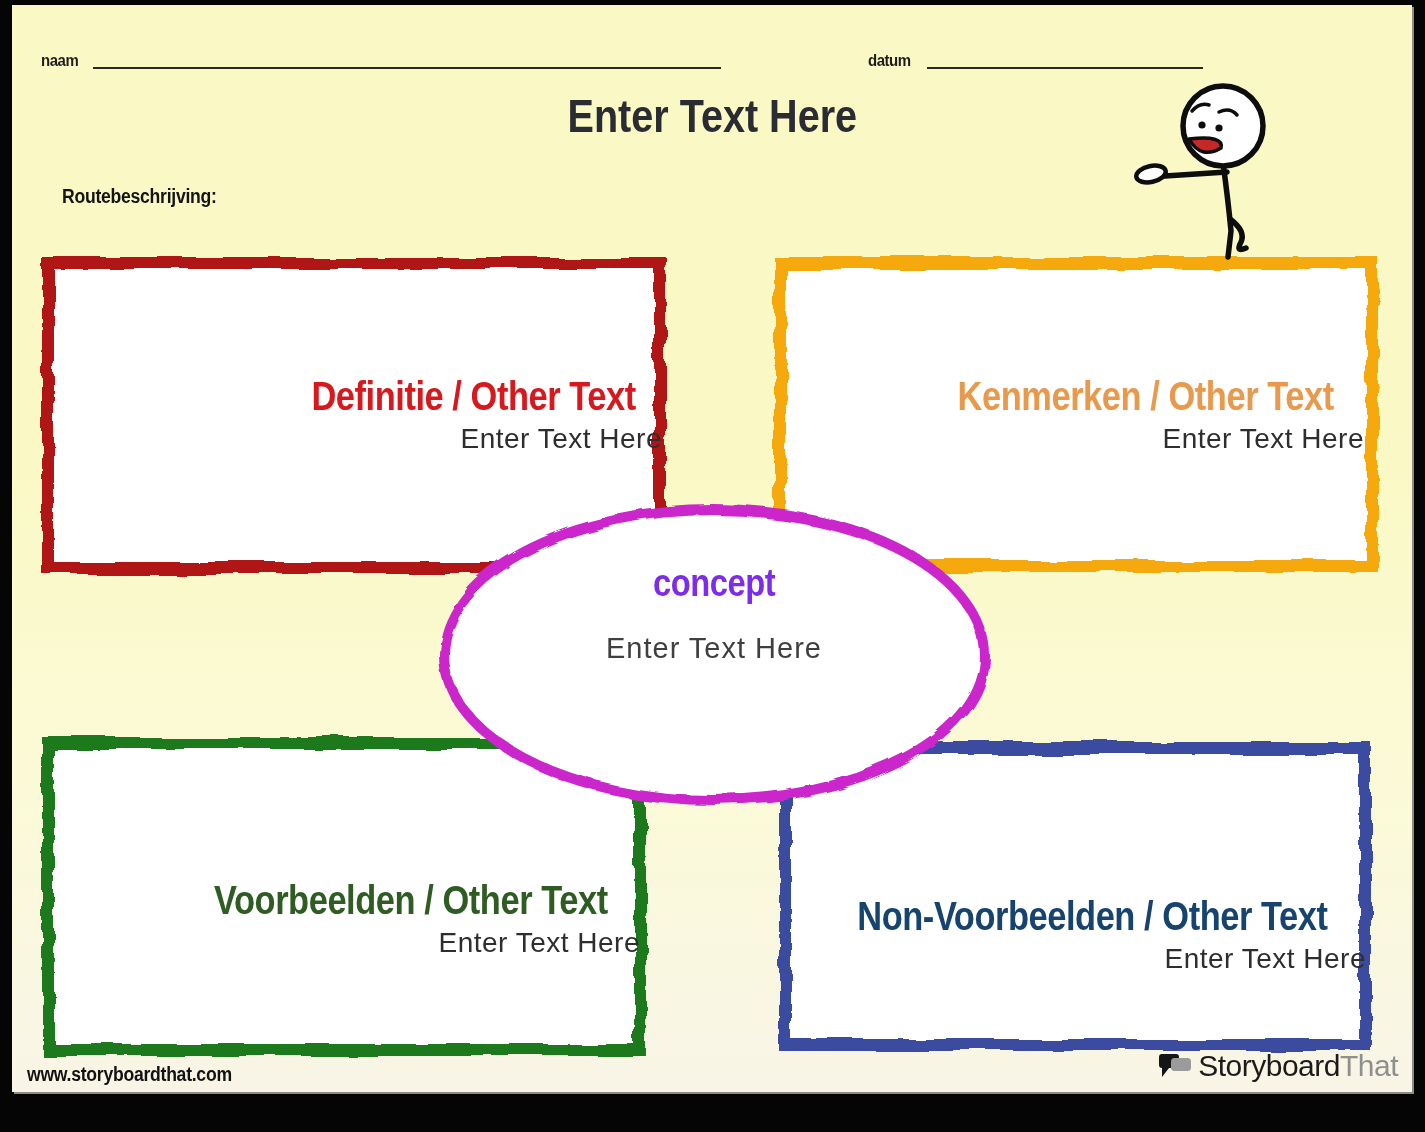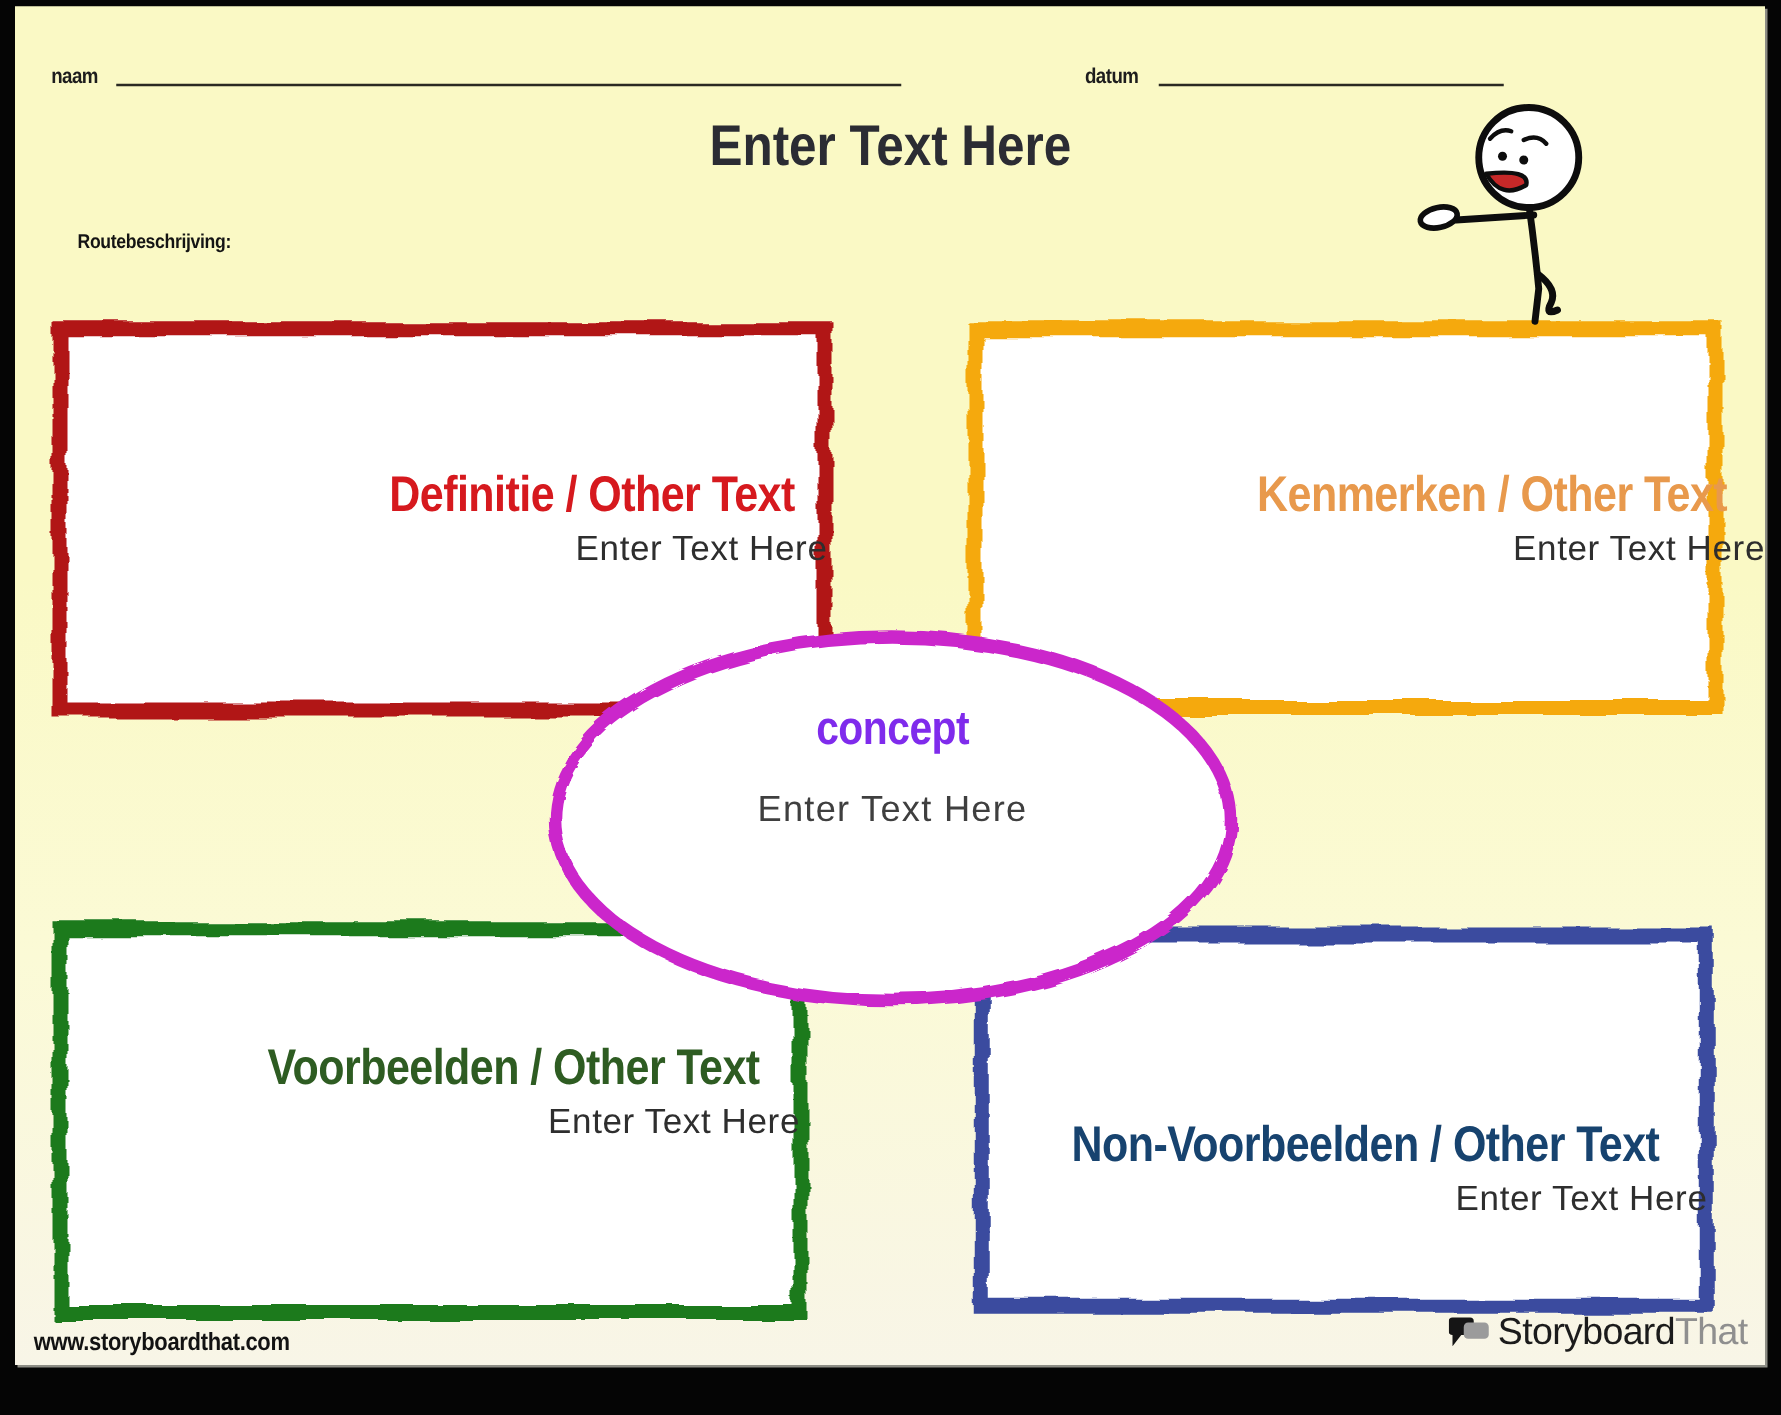"Routebeschrijving:" #directions { font-size: 16px -> 20px }
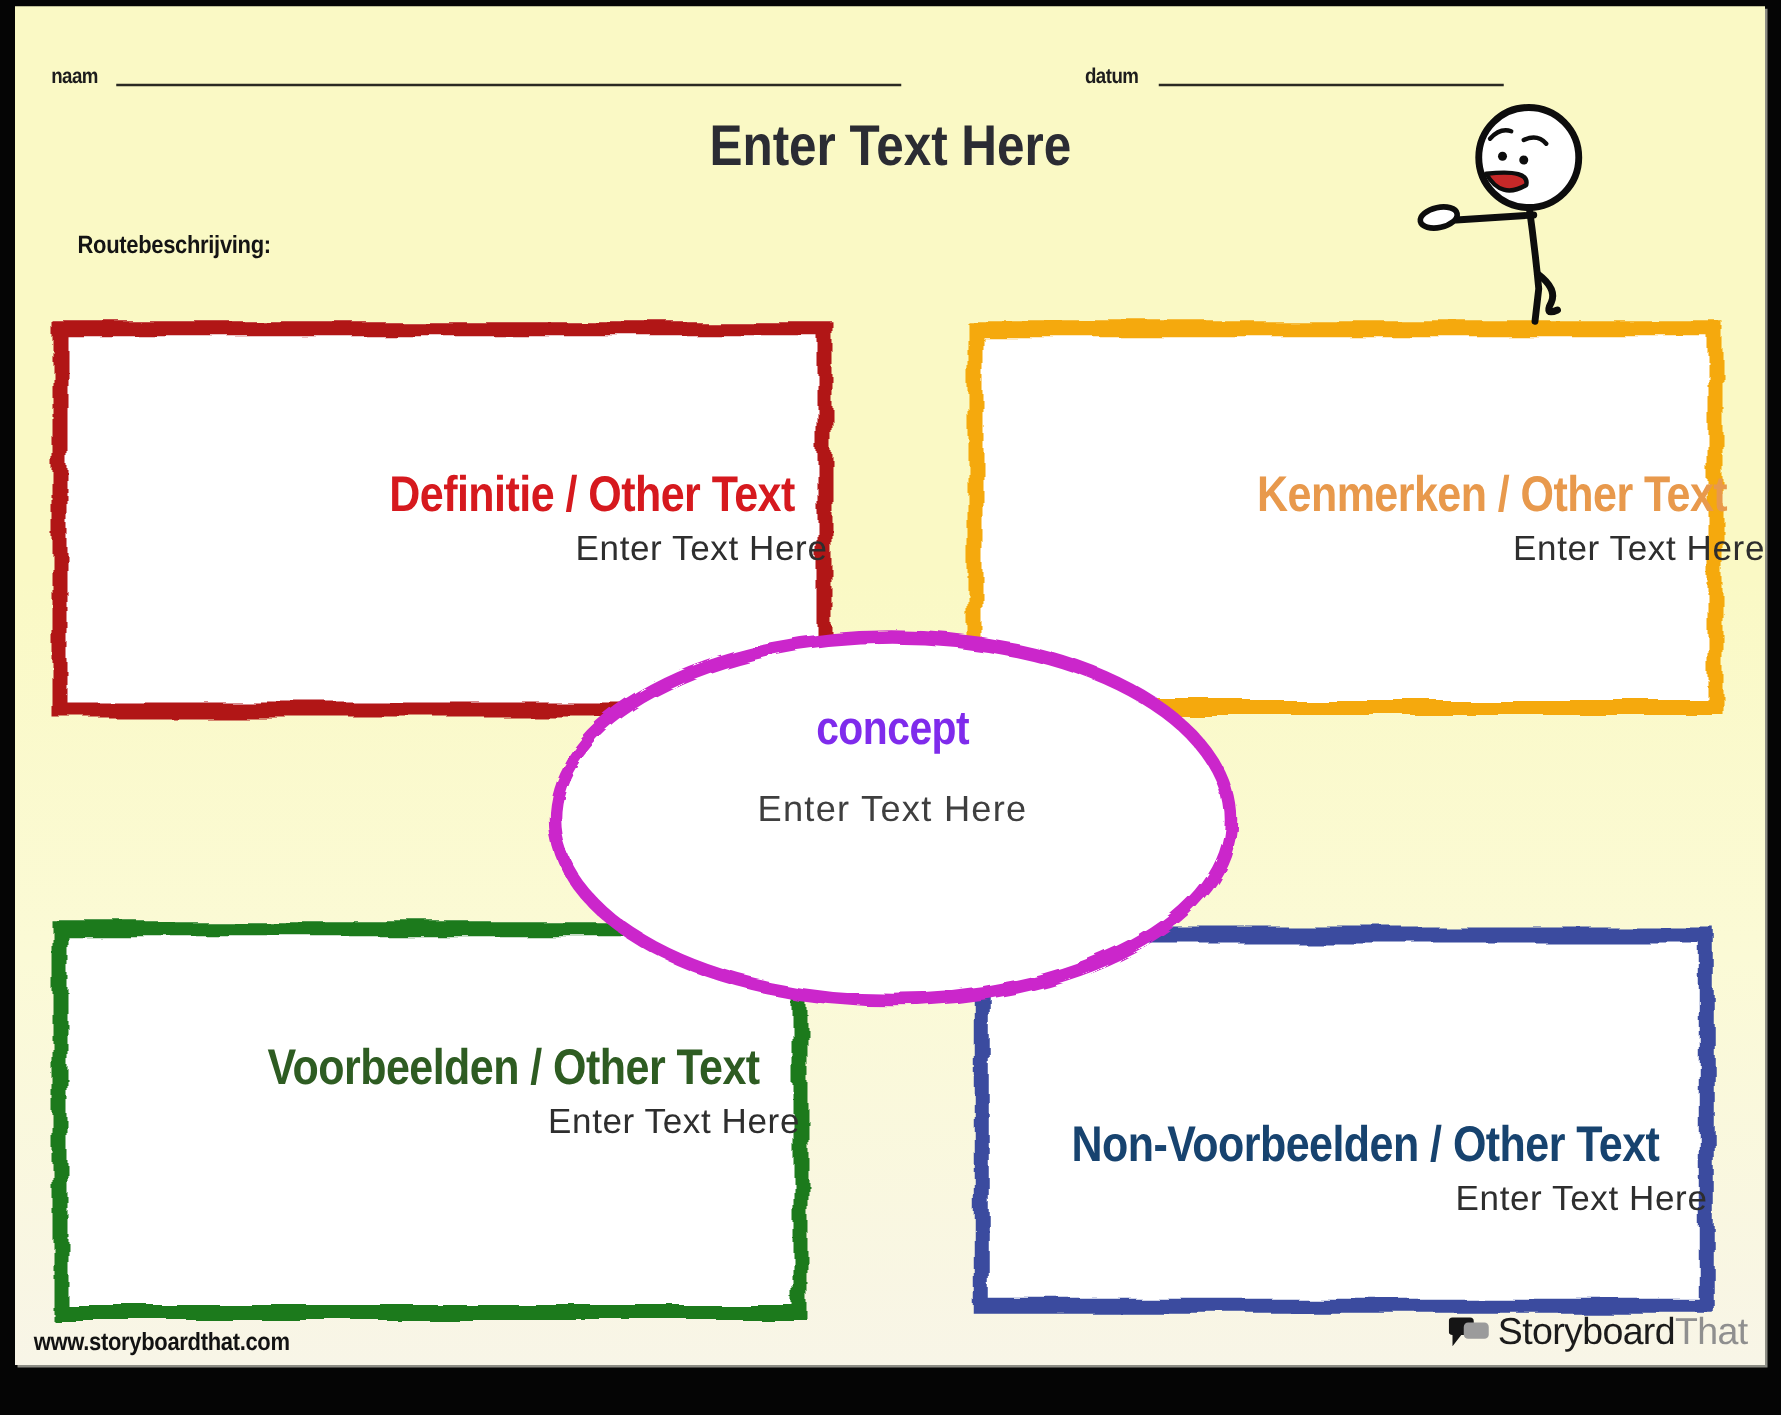"Kenmerken / Other Text" #cell-text-characteristics { left: 800px -> 752px }
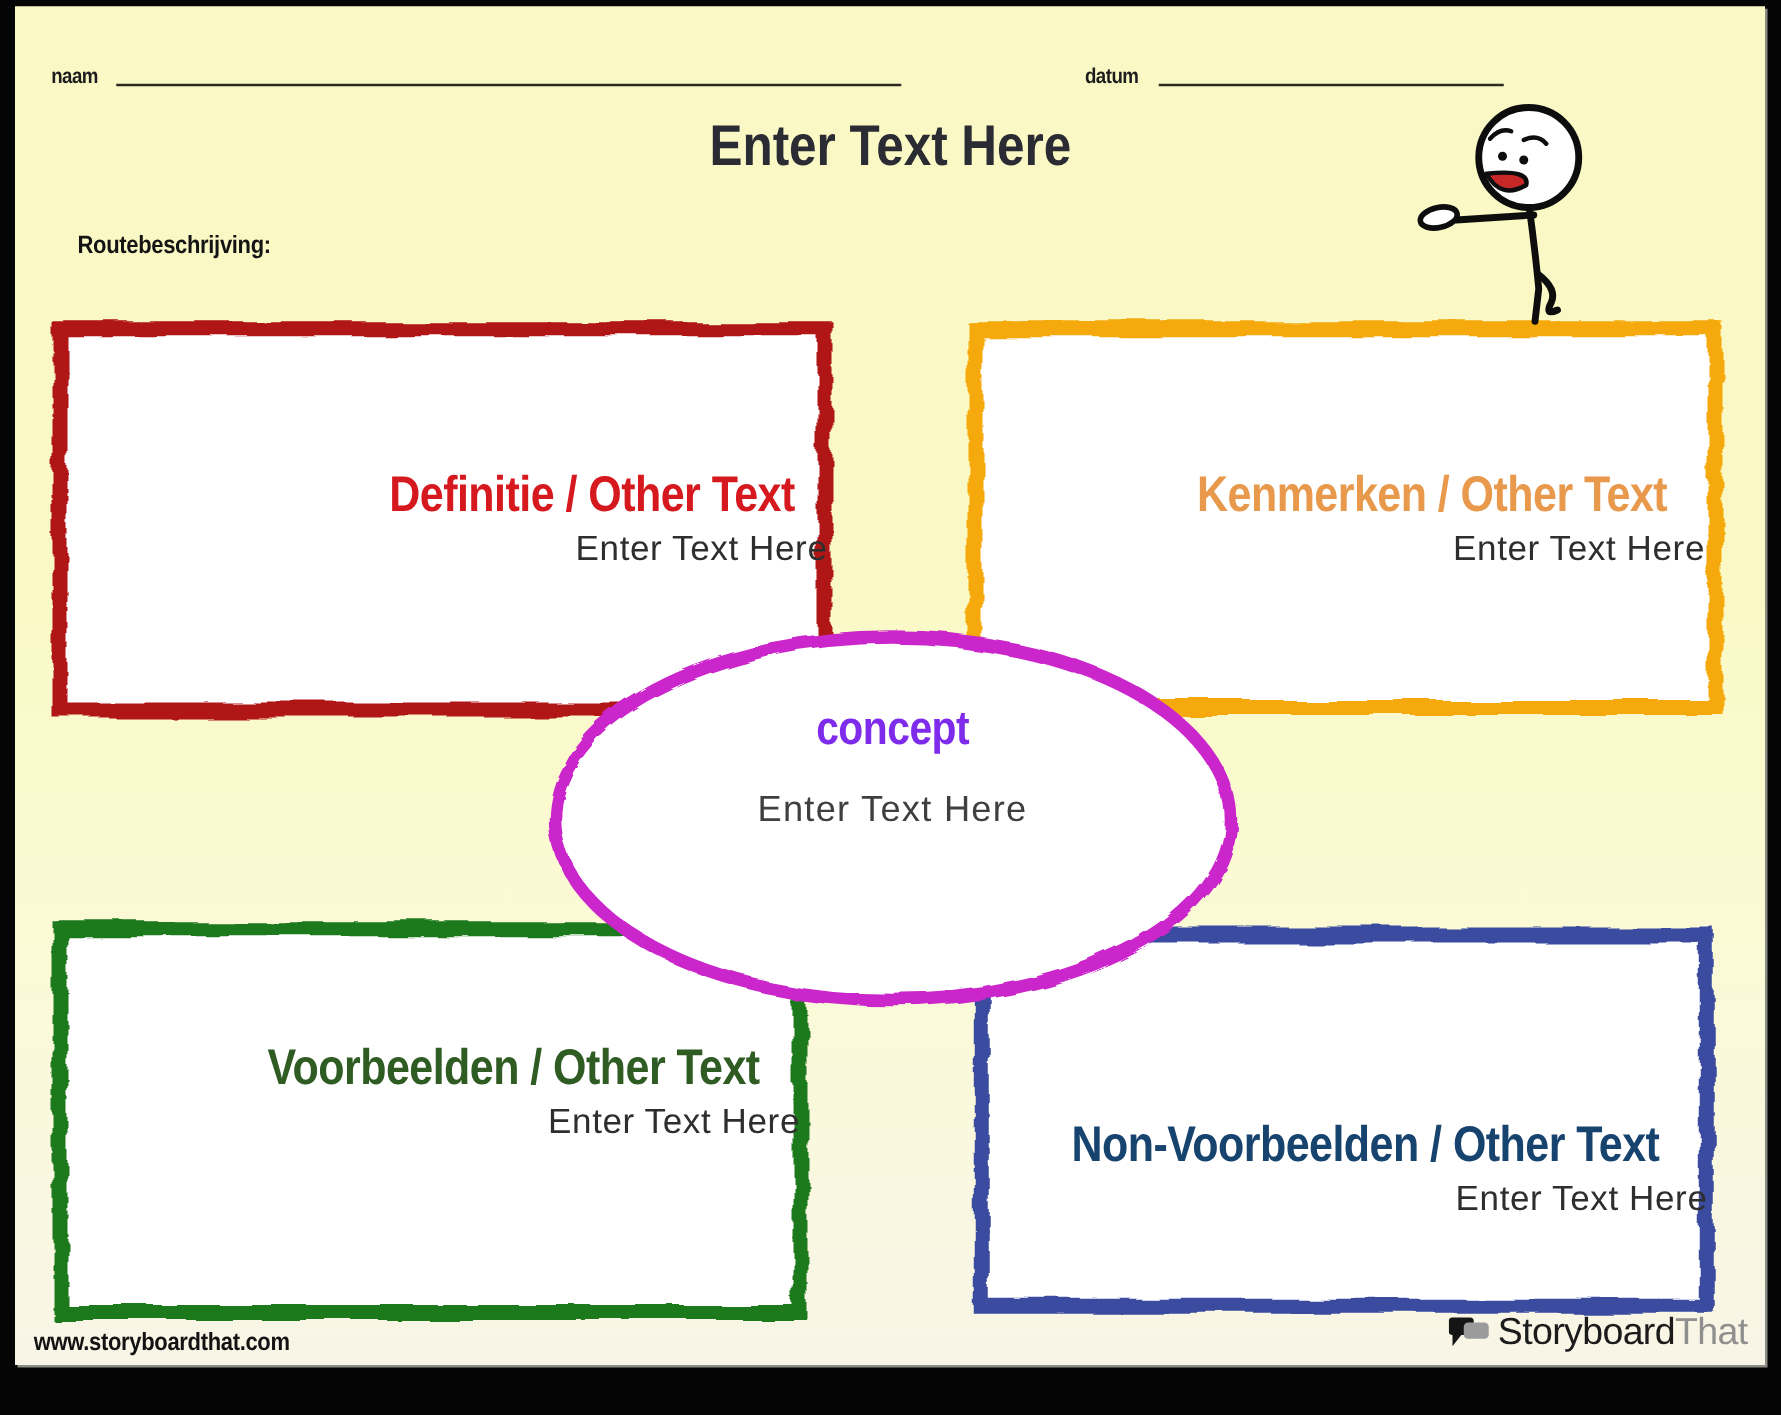"Voorbeelden / Other Text" #cell-text-examples { top: 826px -> 872px }
